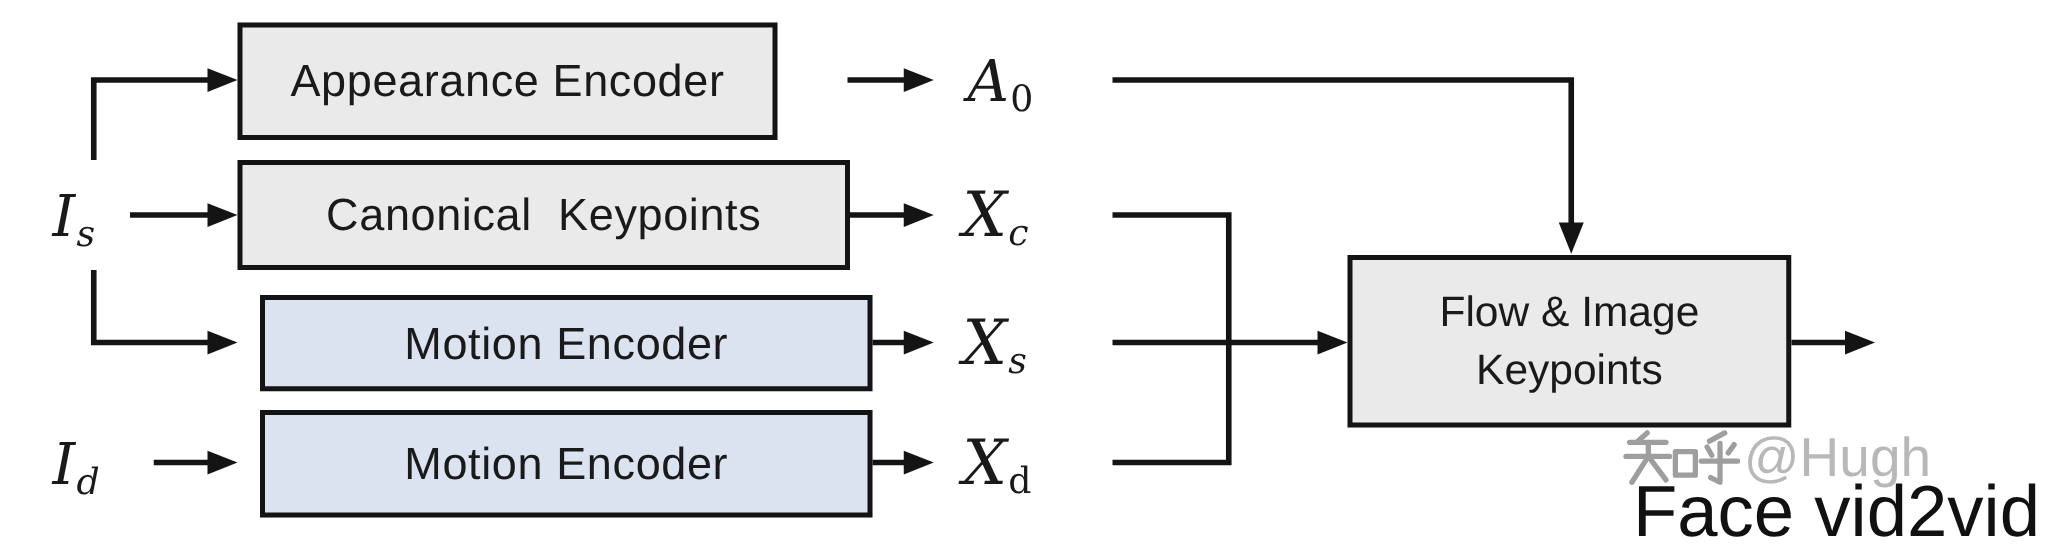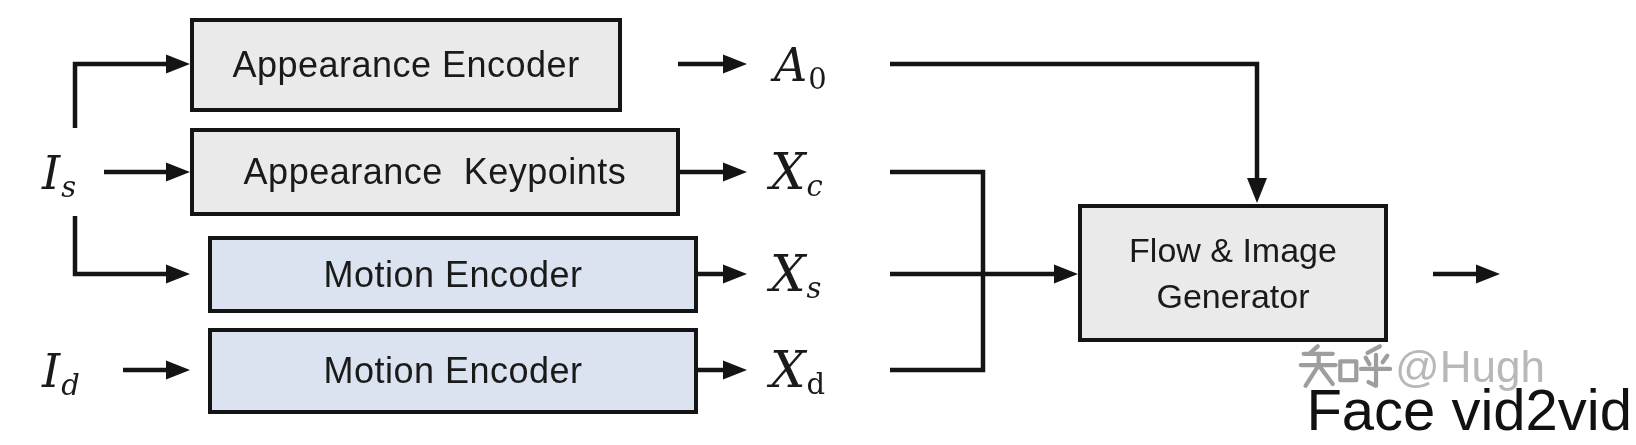"Appearance Keypoints" span.box-label { text: Appearance -> Canonical }
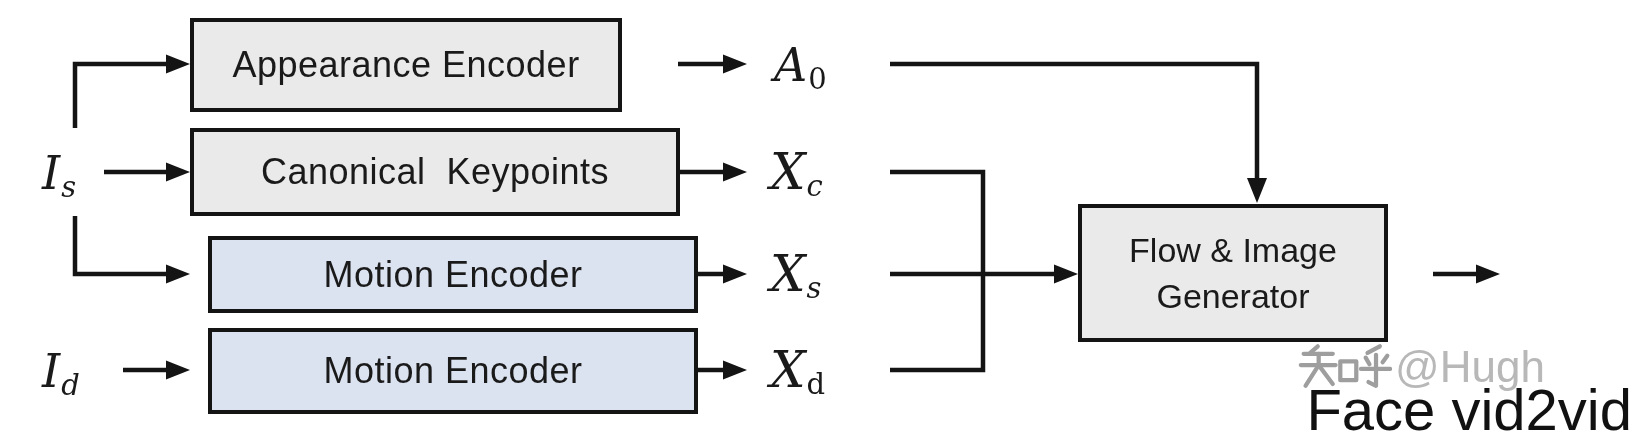"Flow & Image" div.box { width: 310px -> 355px }
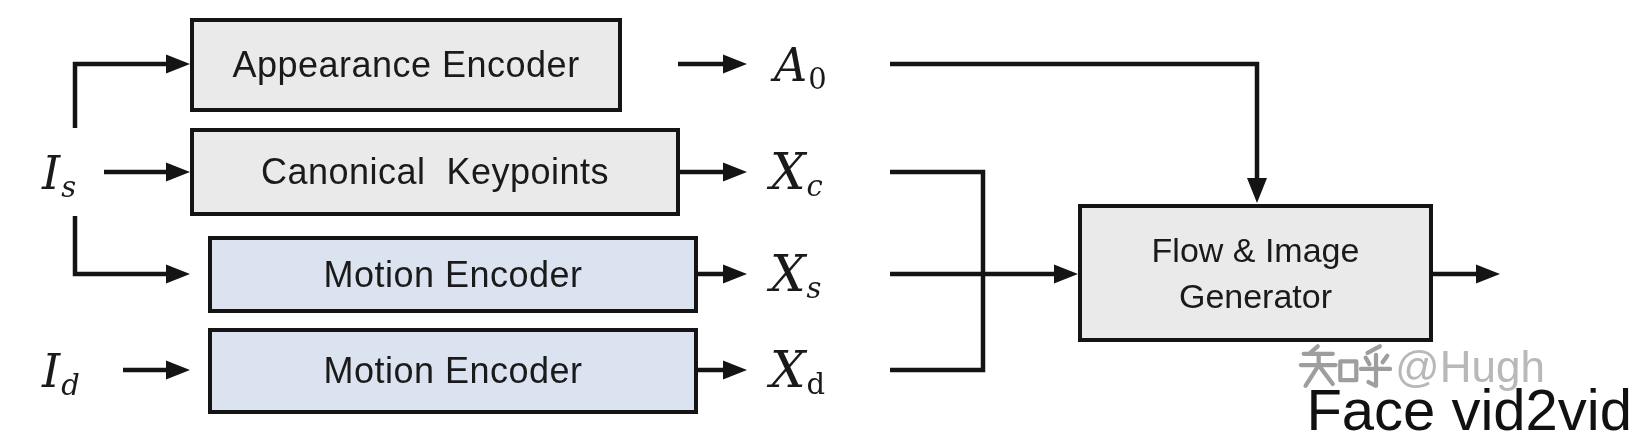"Generator" div { text: Generator -> Keypoints }
